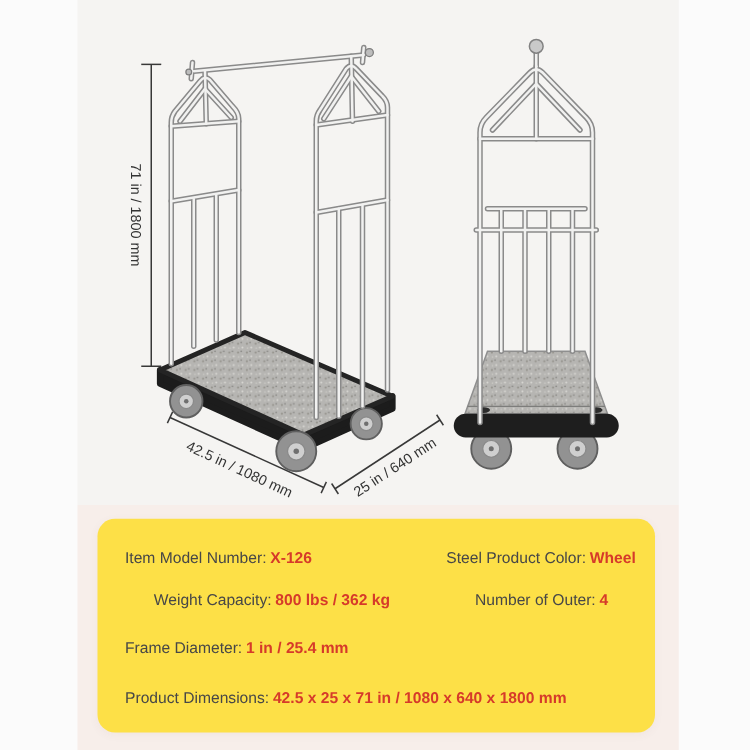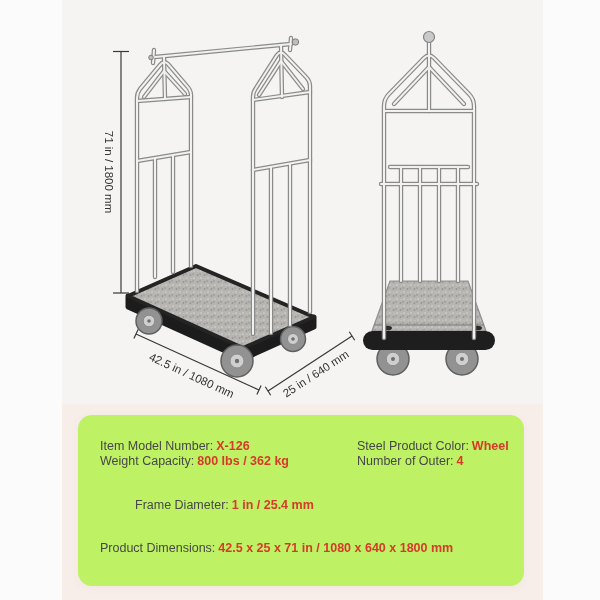"Item Model Number: X-126" .spec-card { background: #bef264 -> #fde047 }
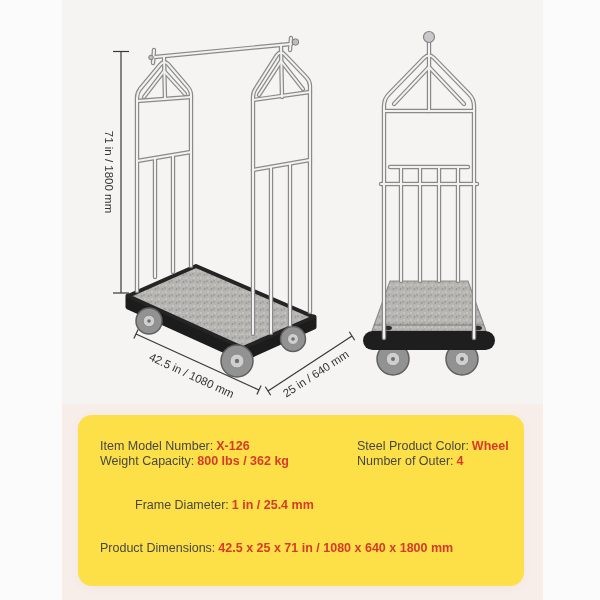"Weight Capacity: 800 lbs /" .r1 { margin-left: none -> 23px; top: 38px -> 57px }
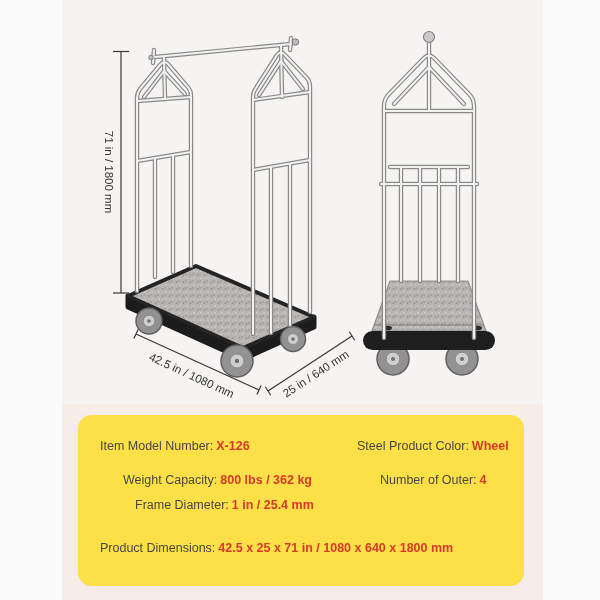"Frame Diameter: 1 in /" .r3 { margin-left: 35px -> none; top: 82px -> 95px }
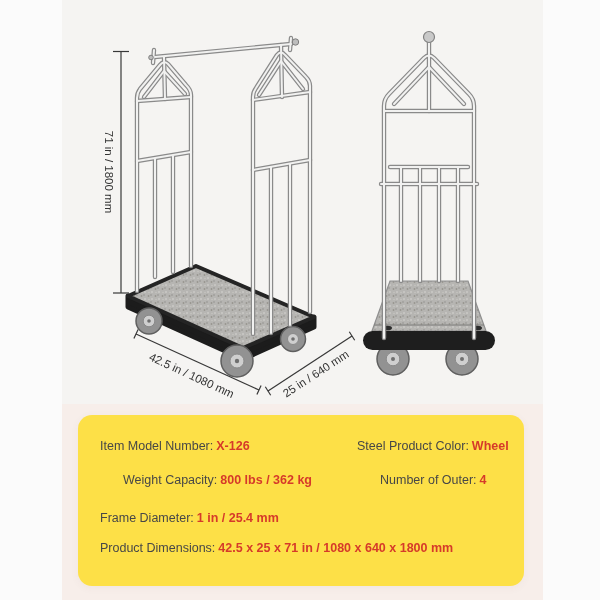"Product Dimensions: 42.5 x 25" .r4 { top: 125px -> 135px }
